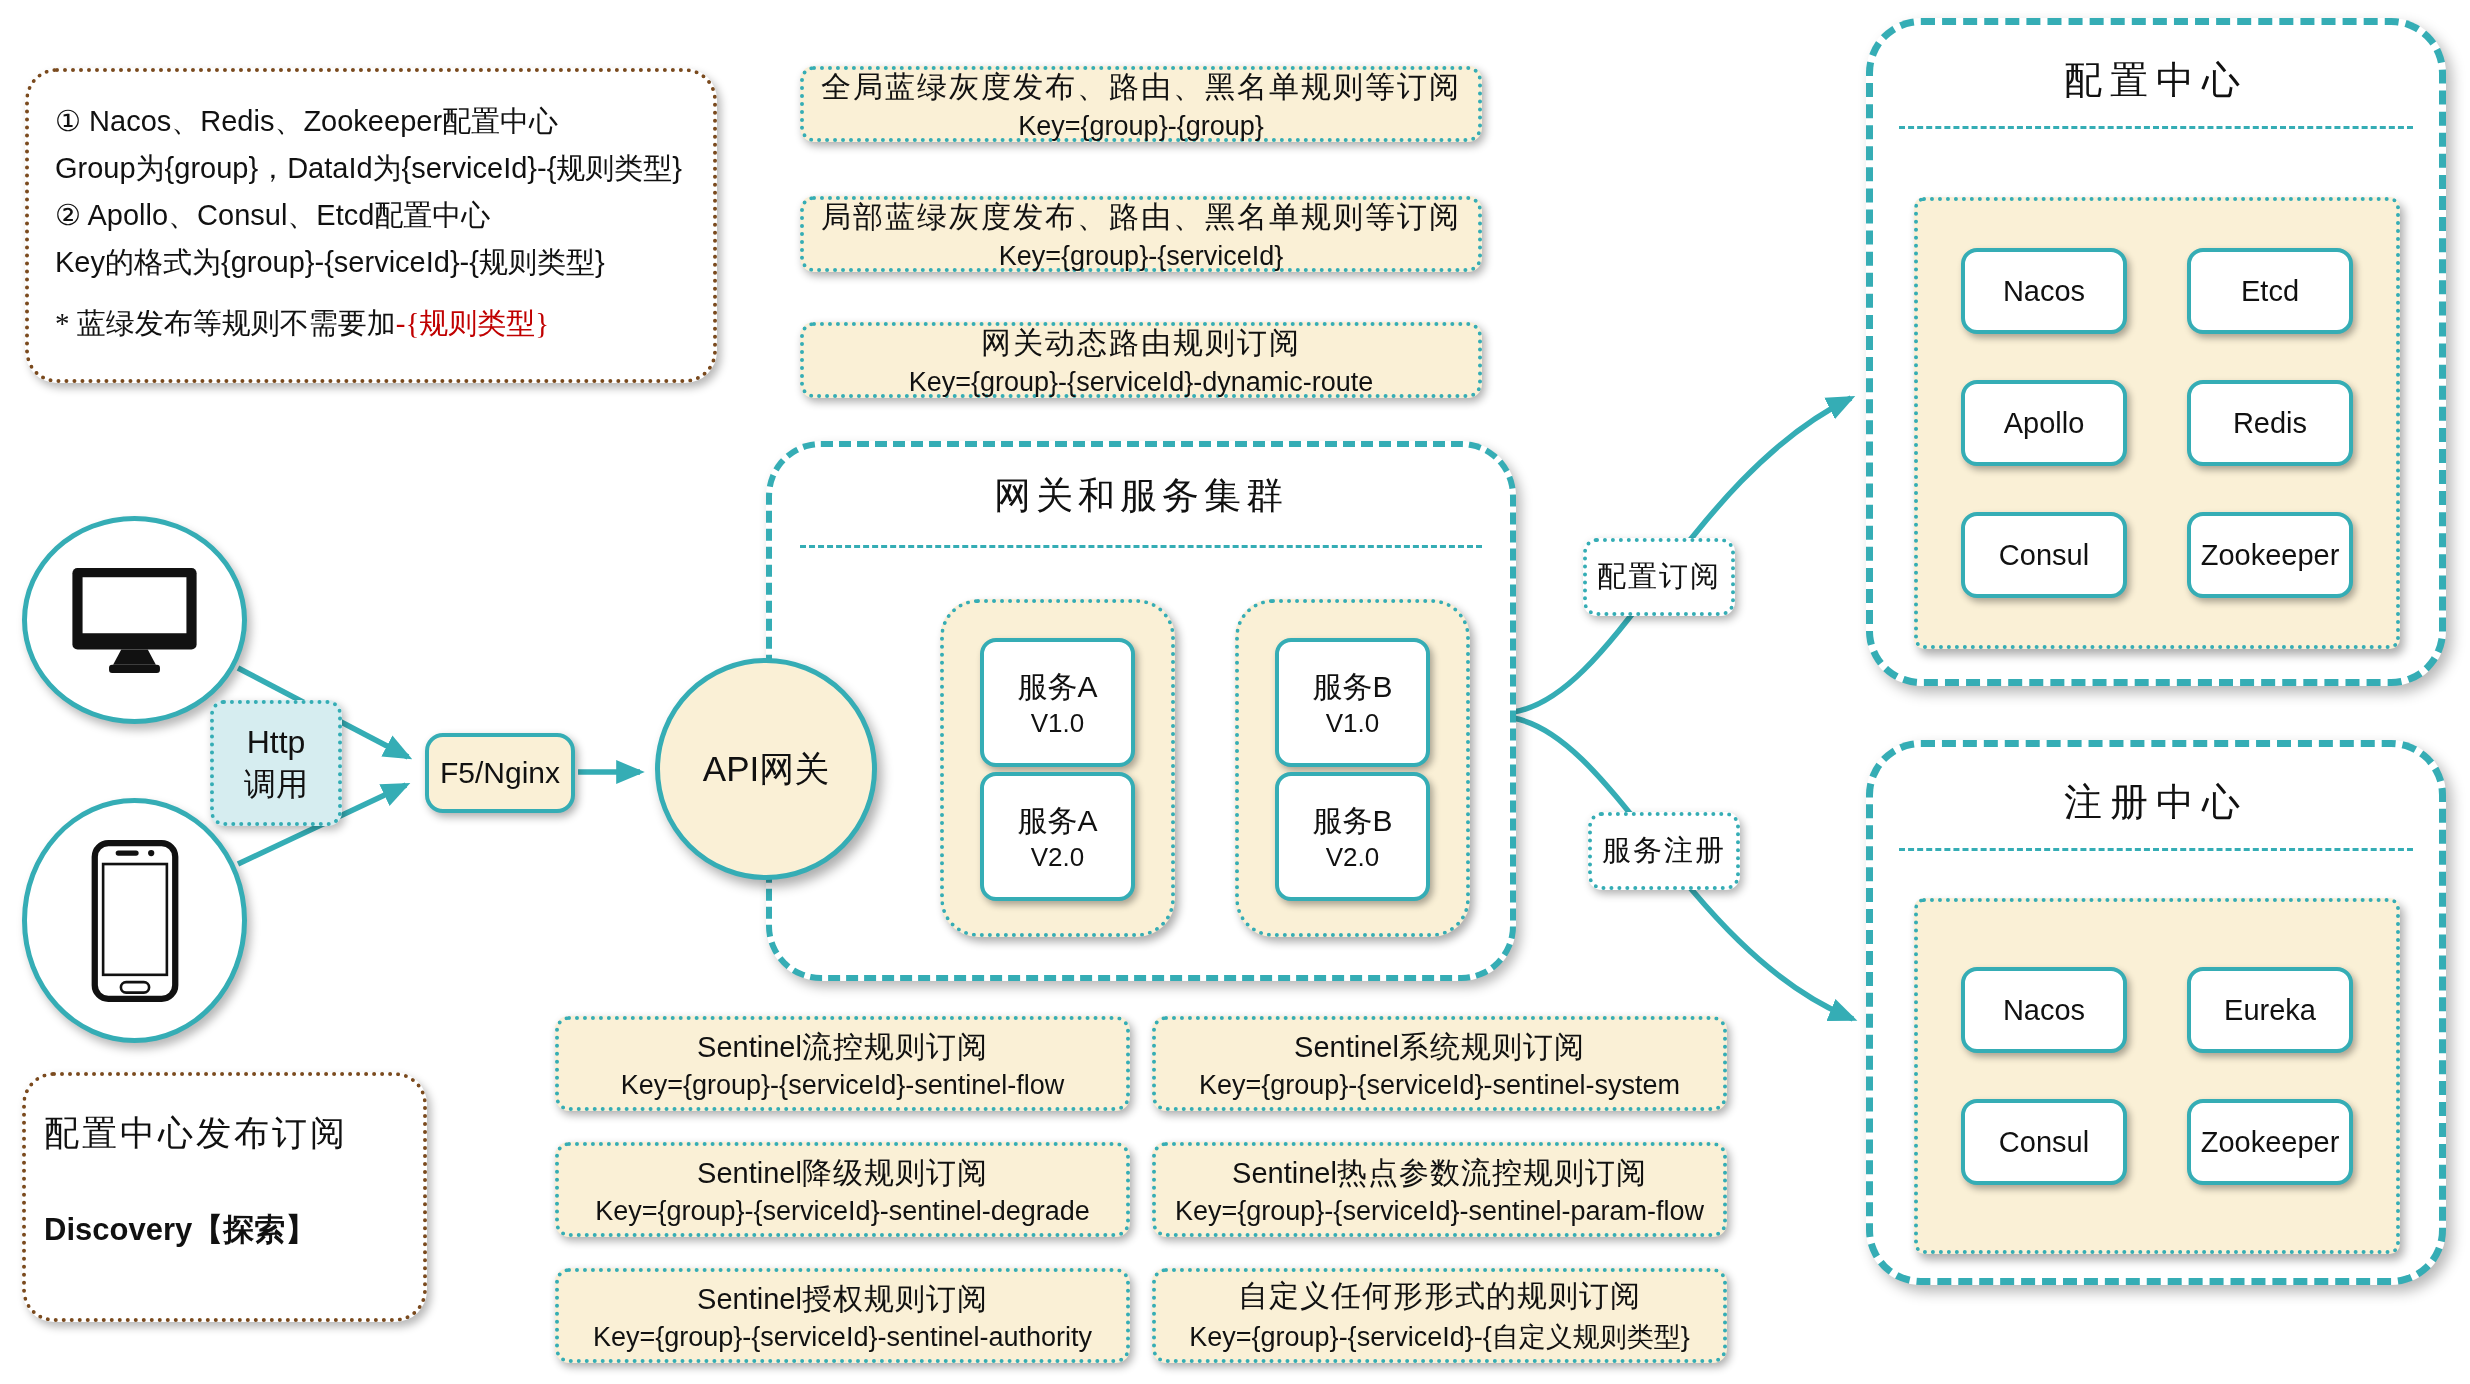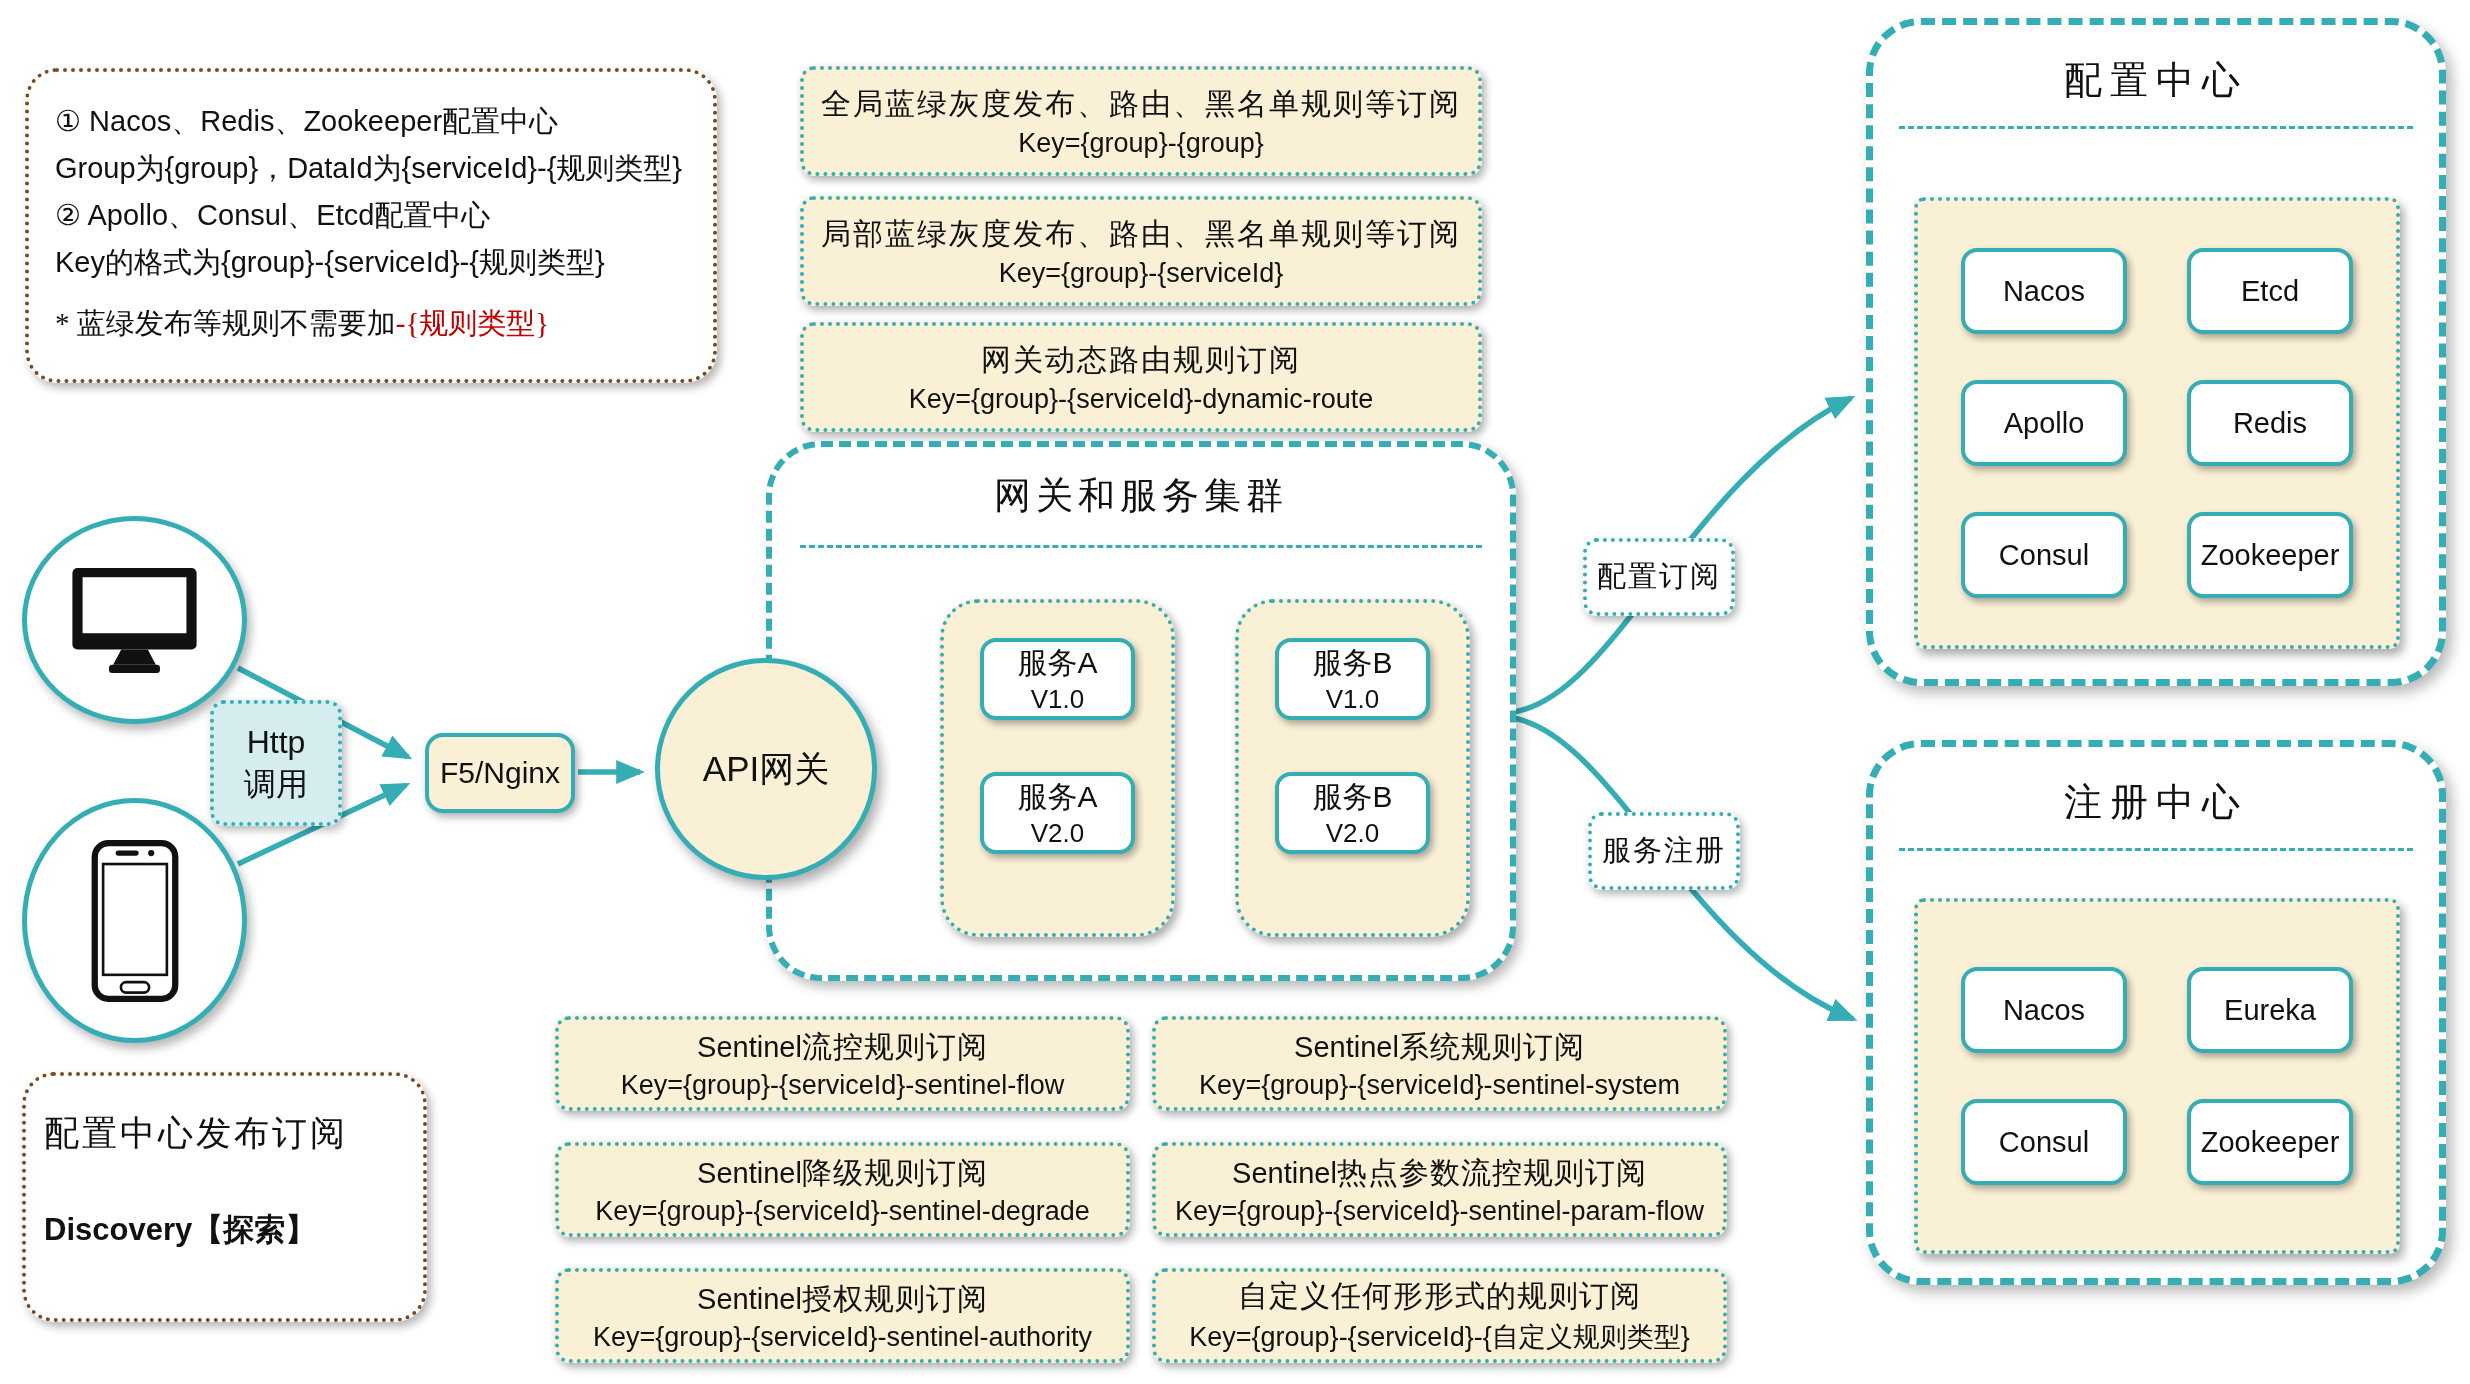"全局蓝绿灰度发布、路由、黑名单规则等订阅" .sub-box { height: 110px -> 76px }
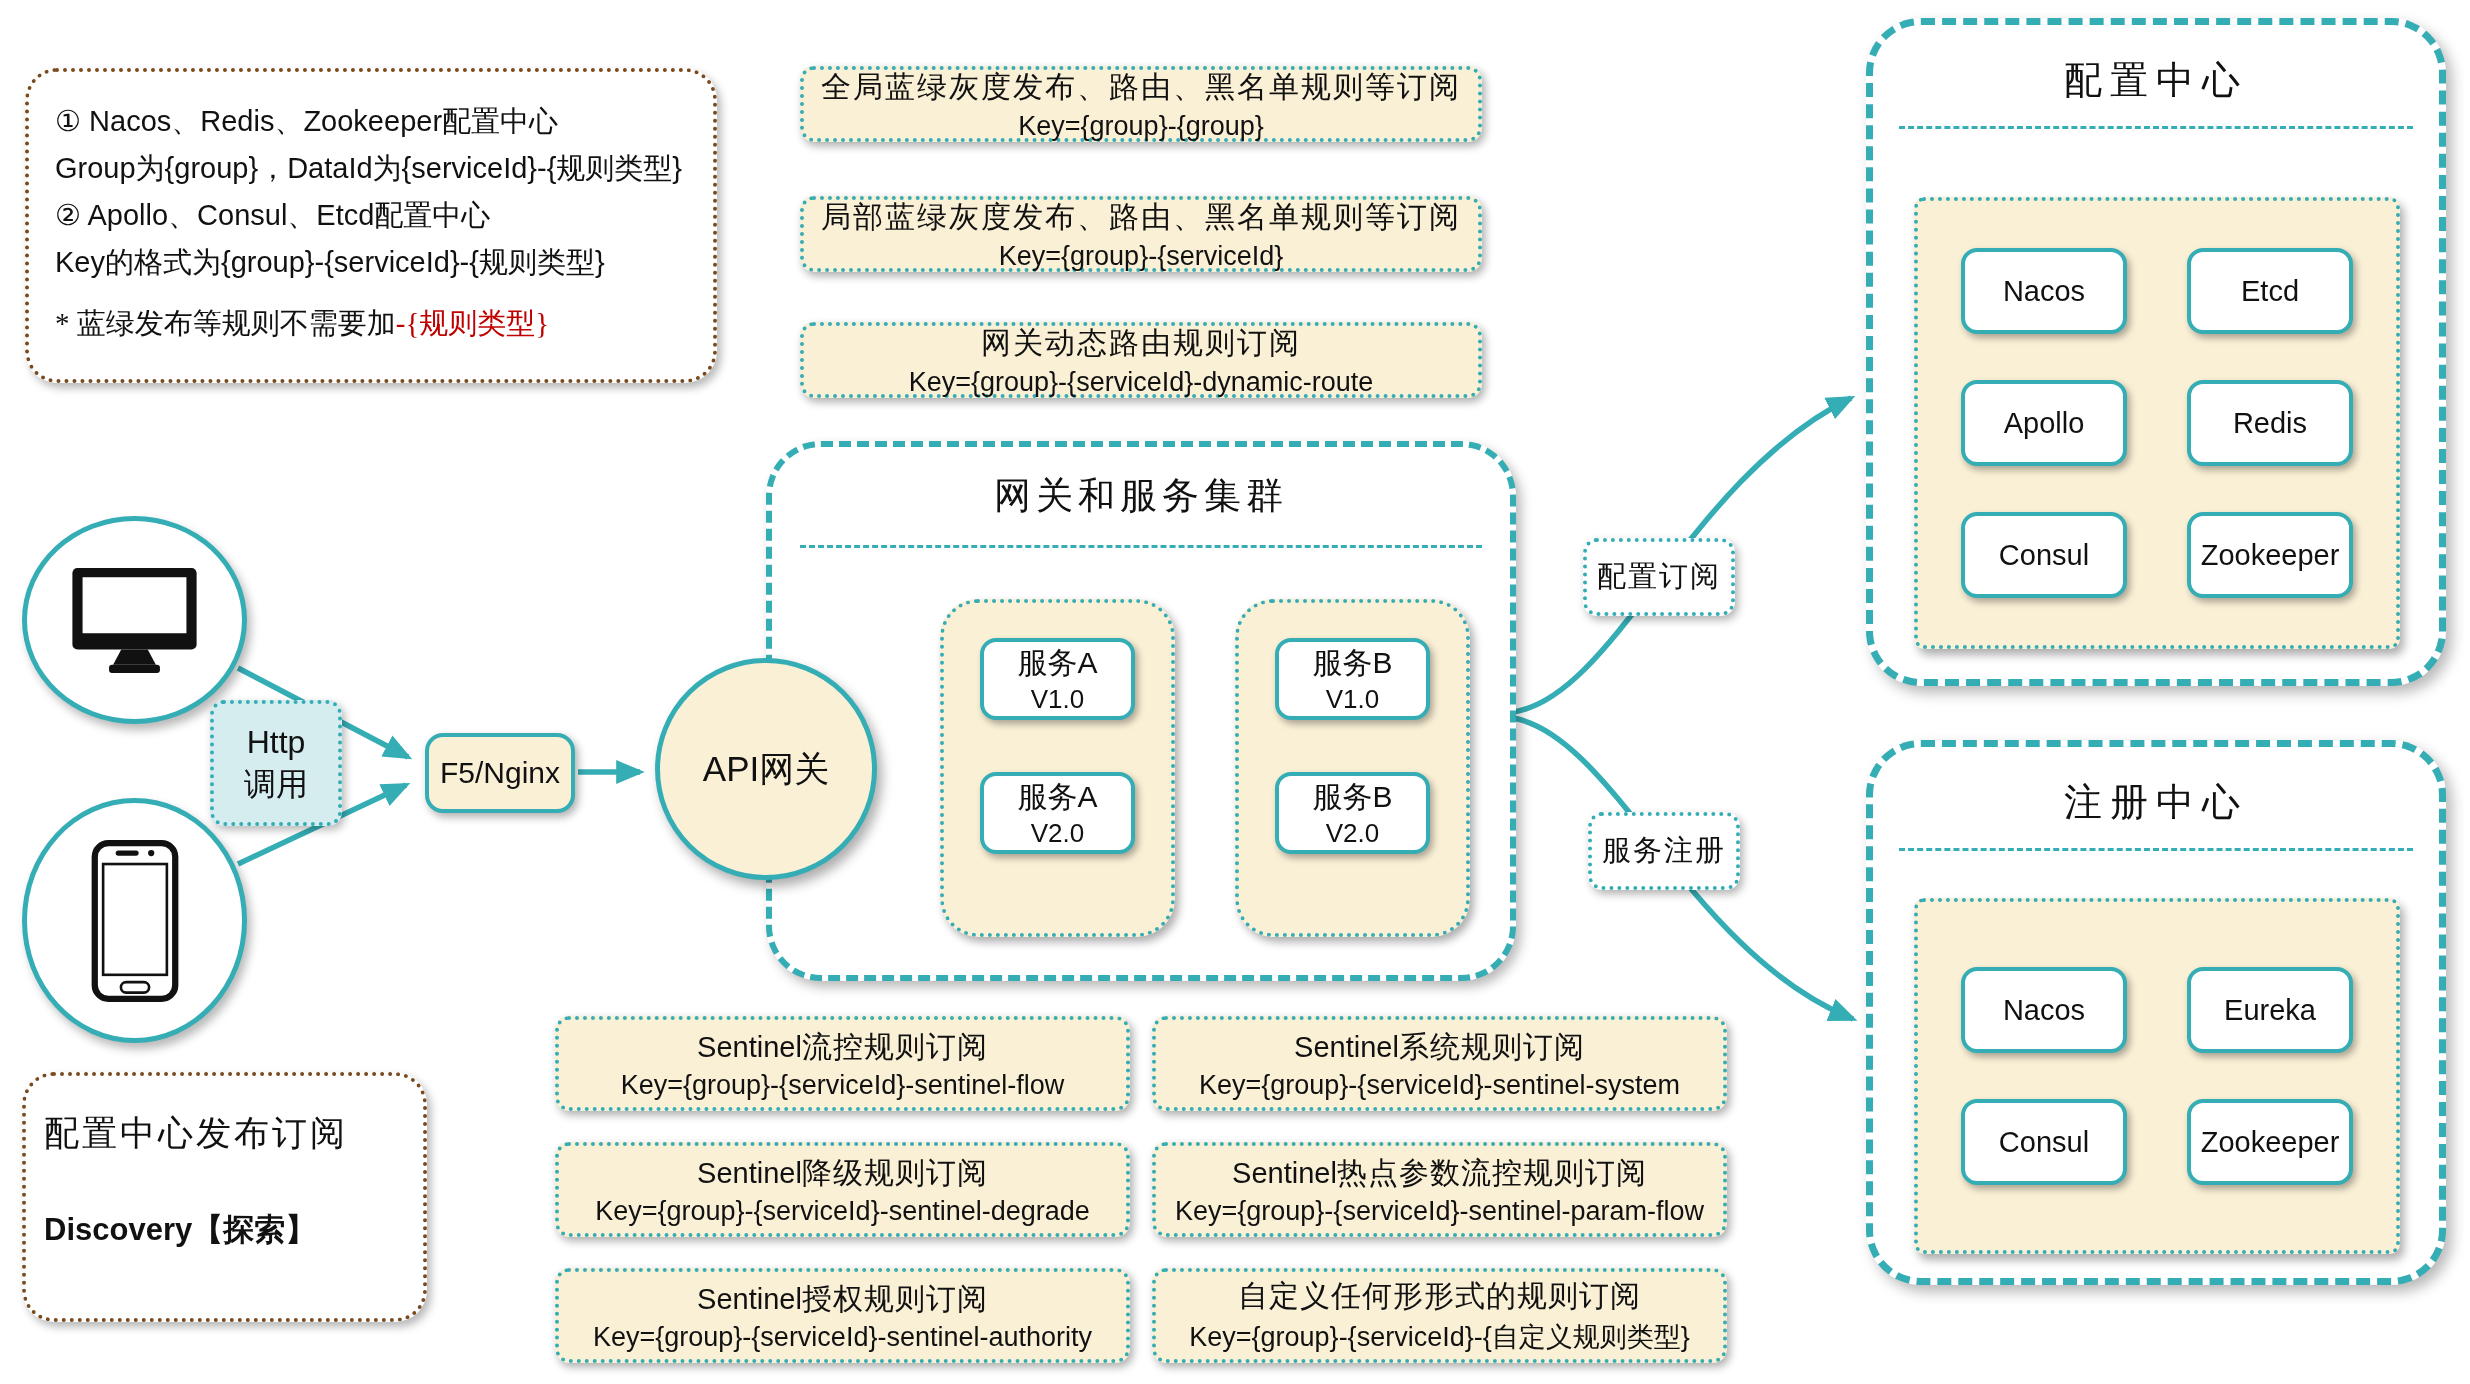"服务A" .svc { height: 82px -> 129px }
